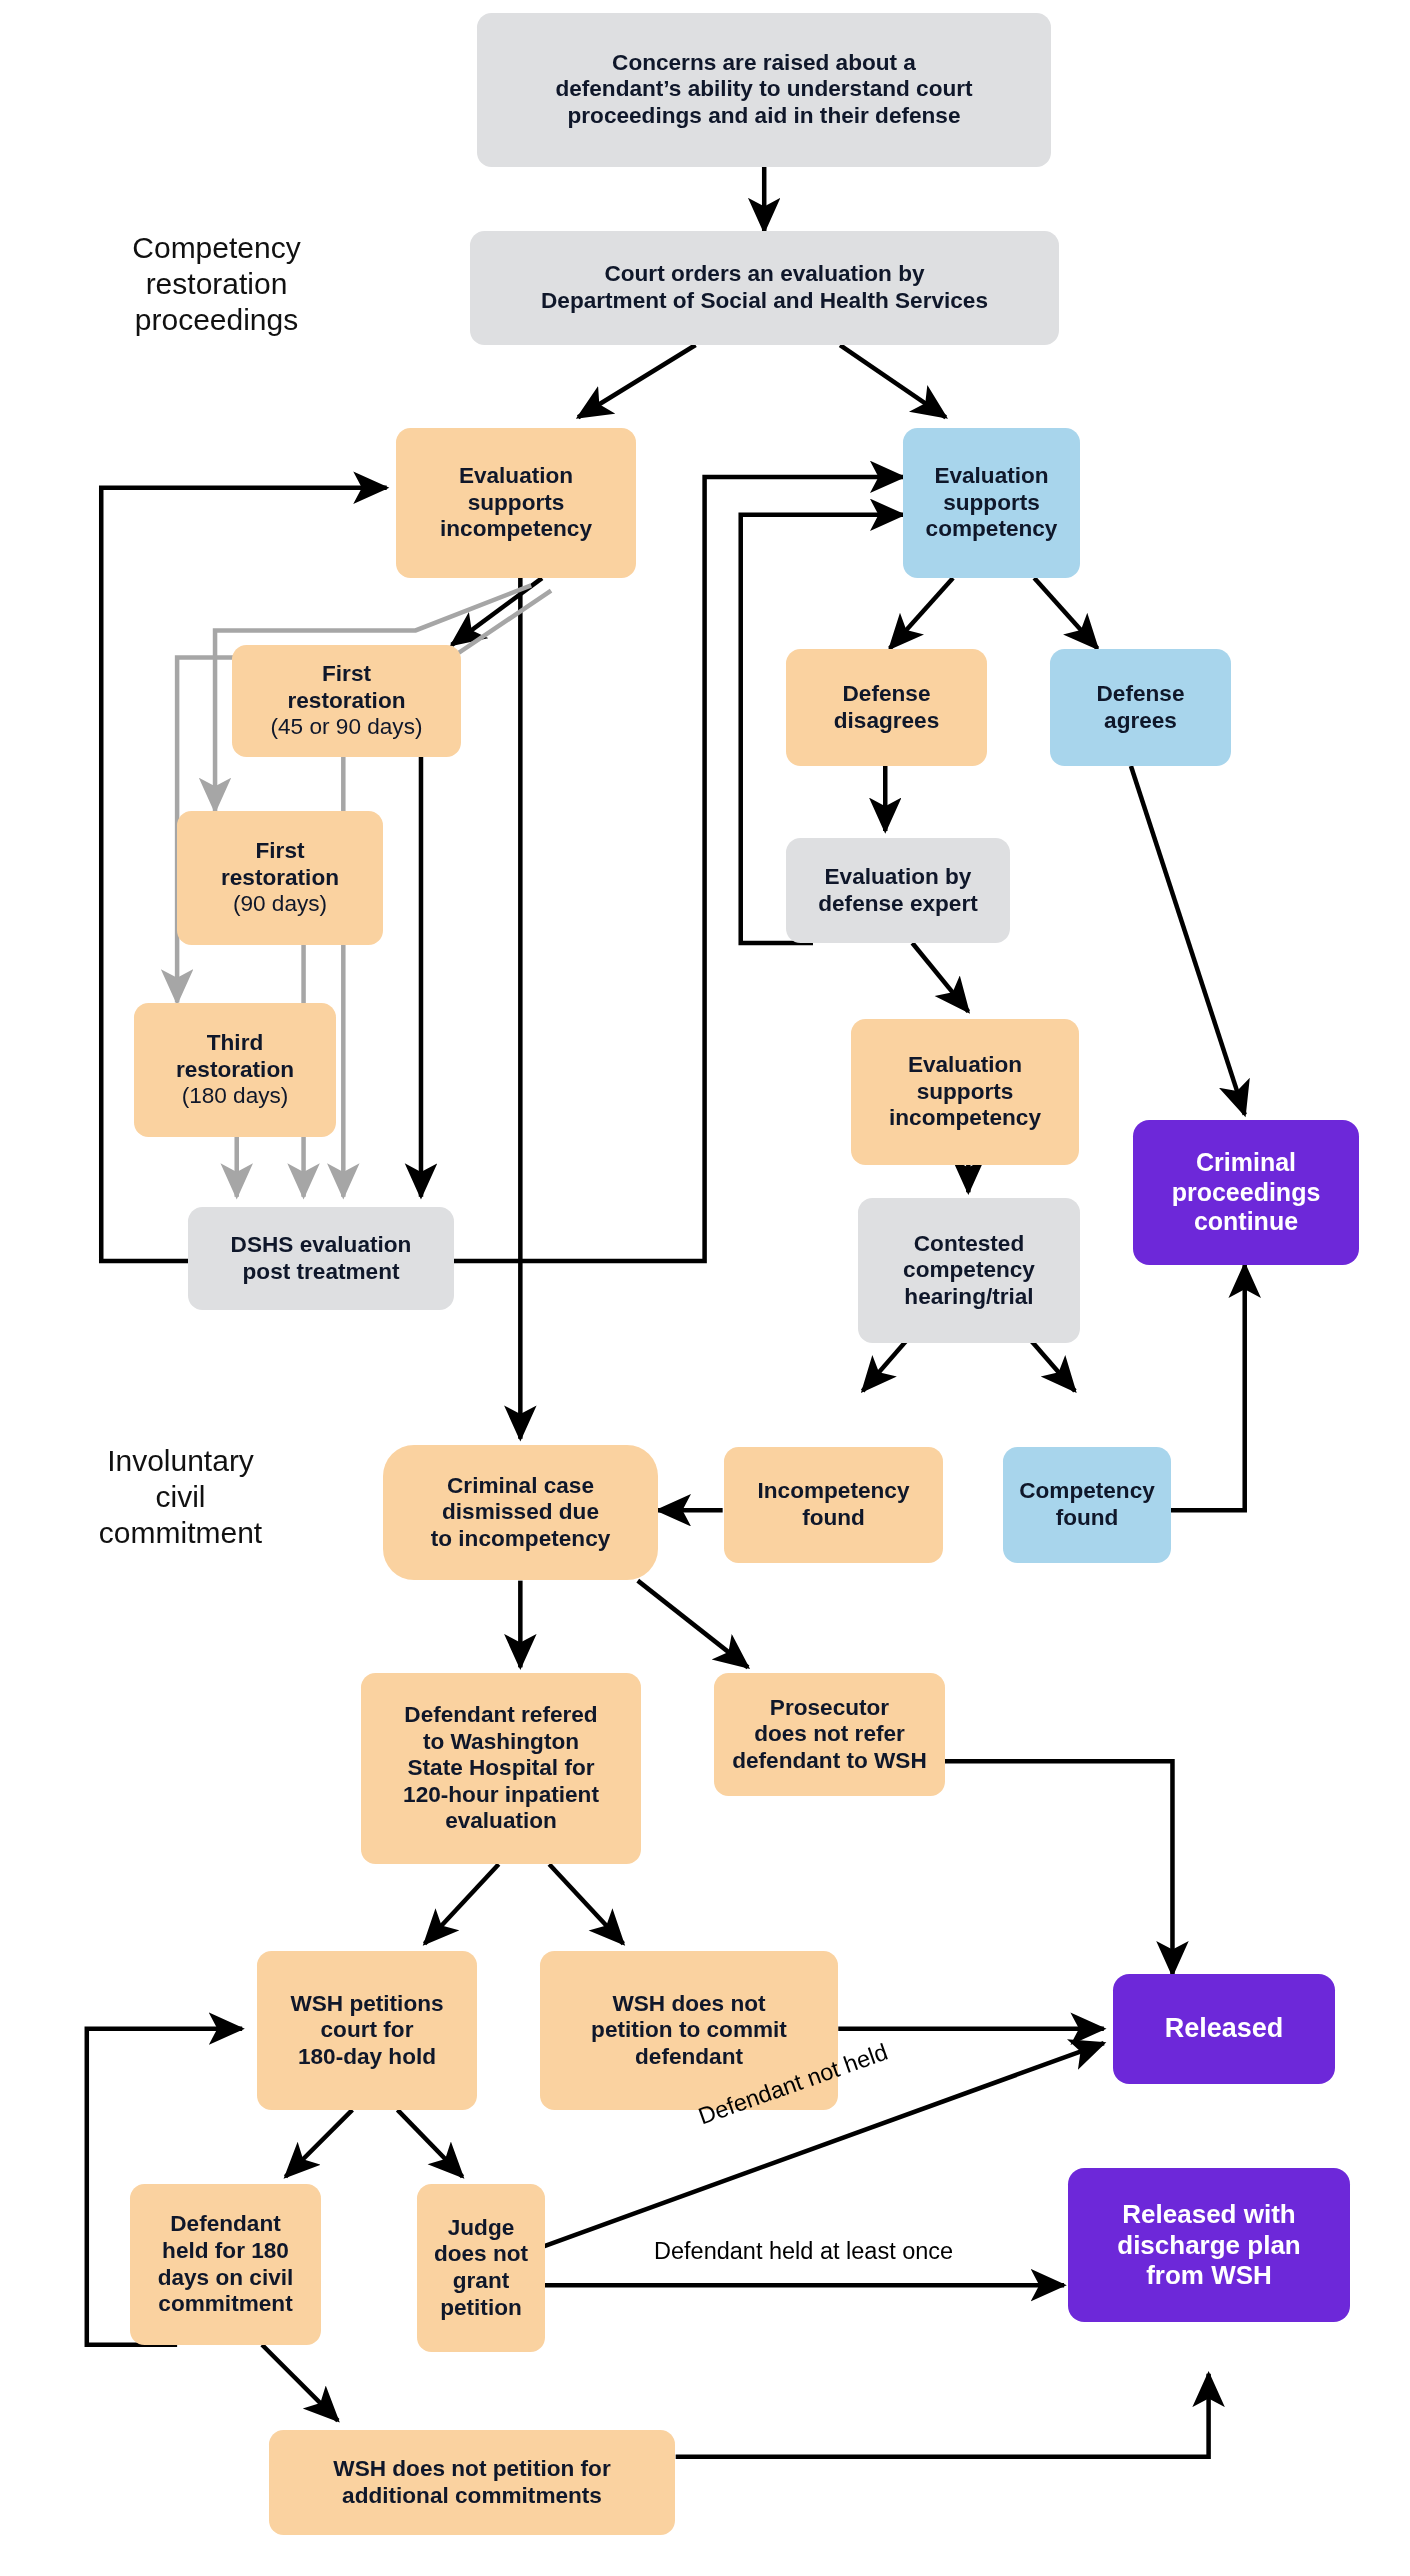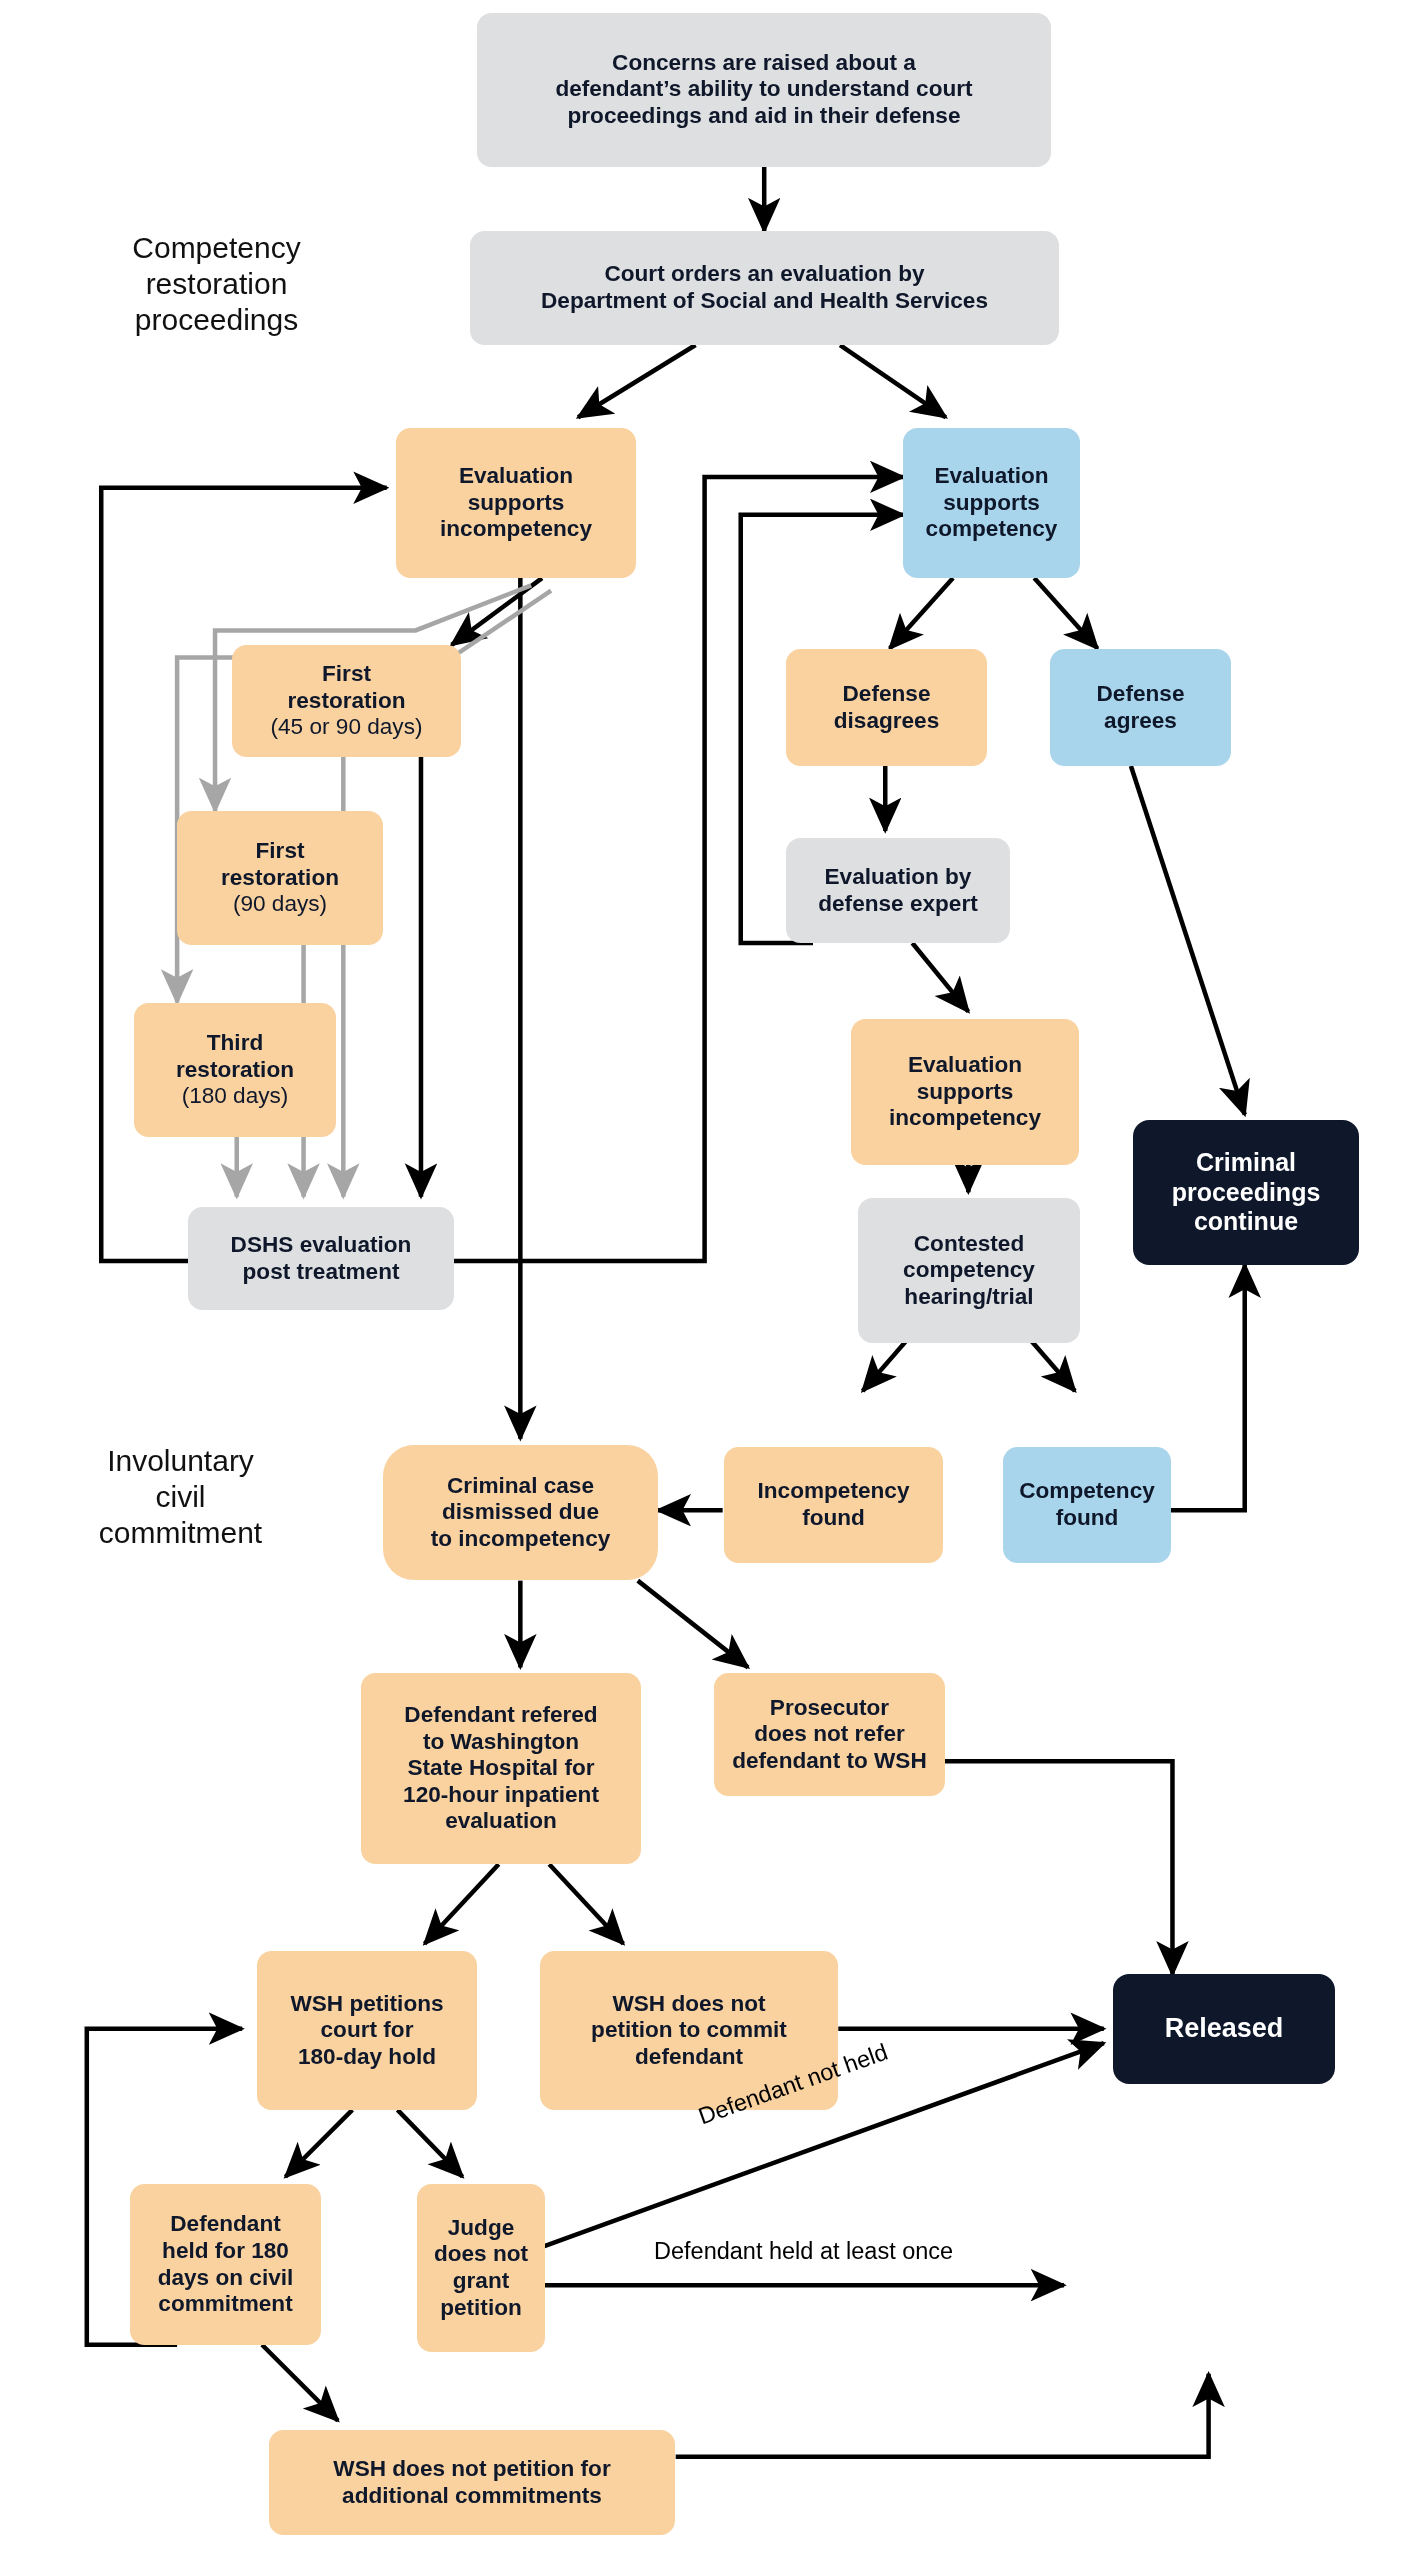"Criminal" .n-black { background: #0f172a -> #6d28d9 }
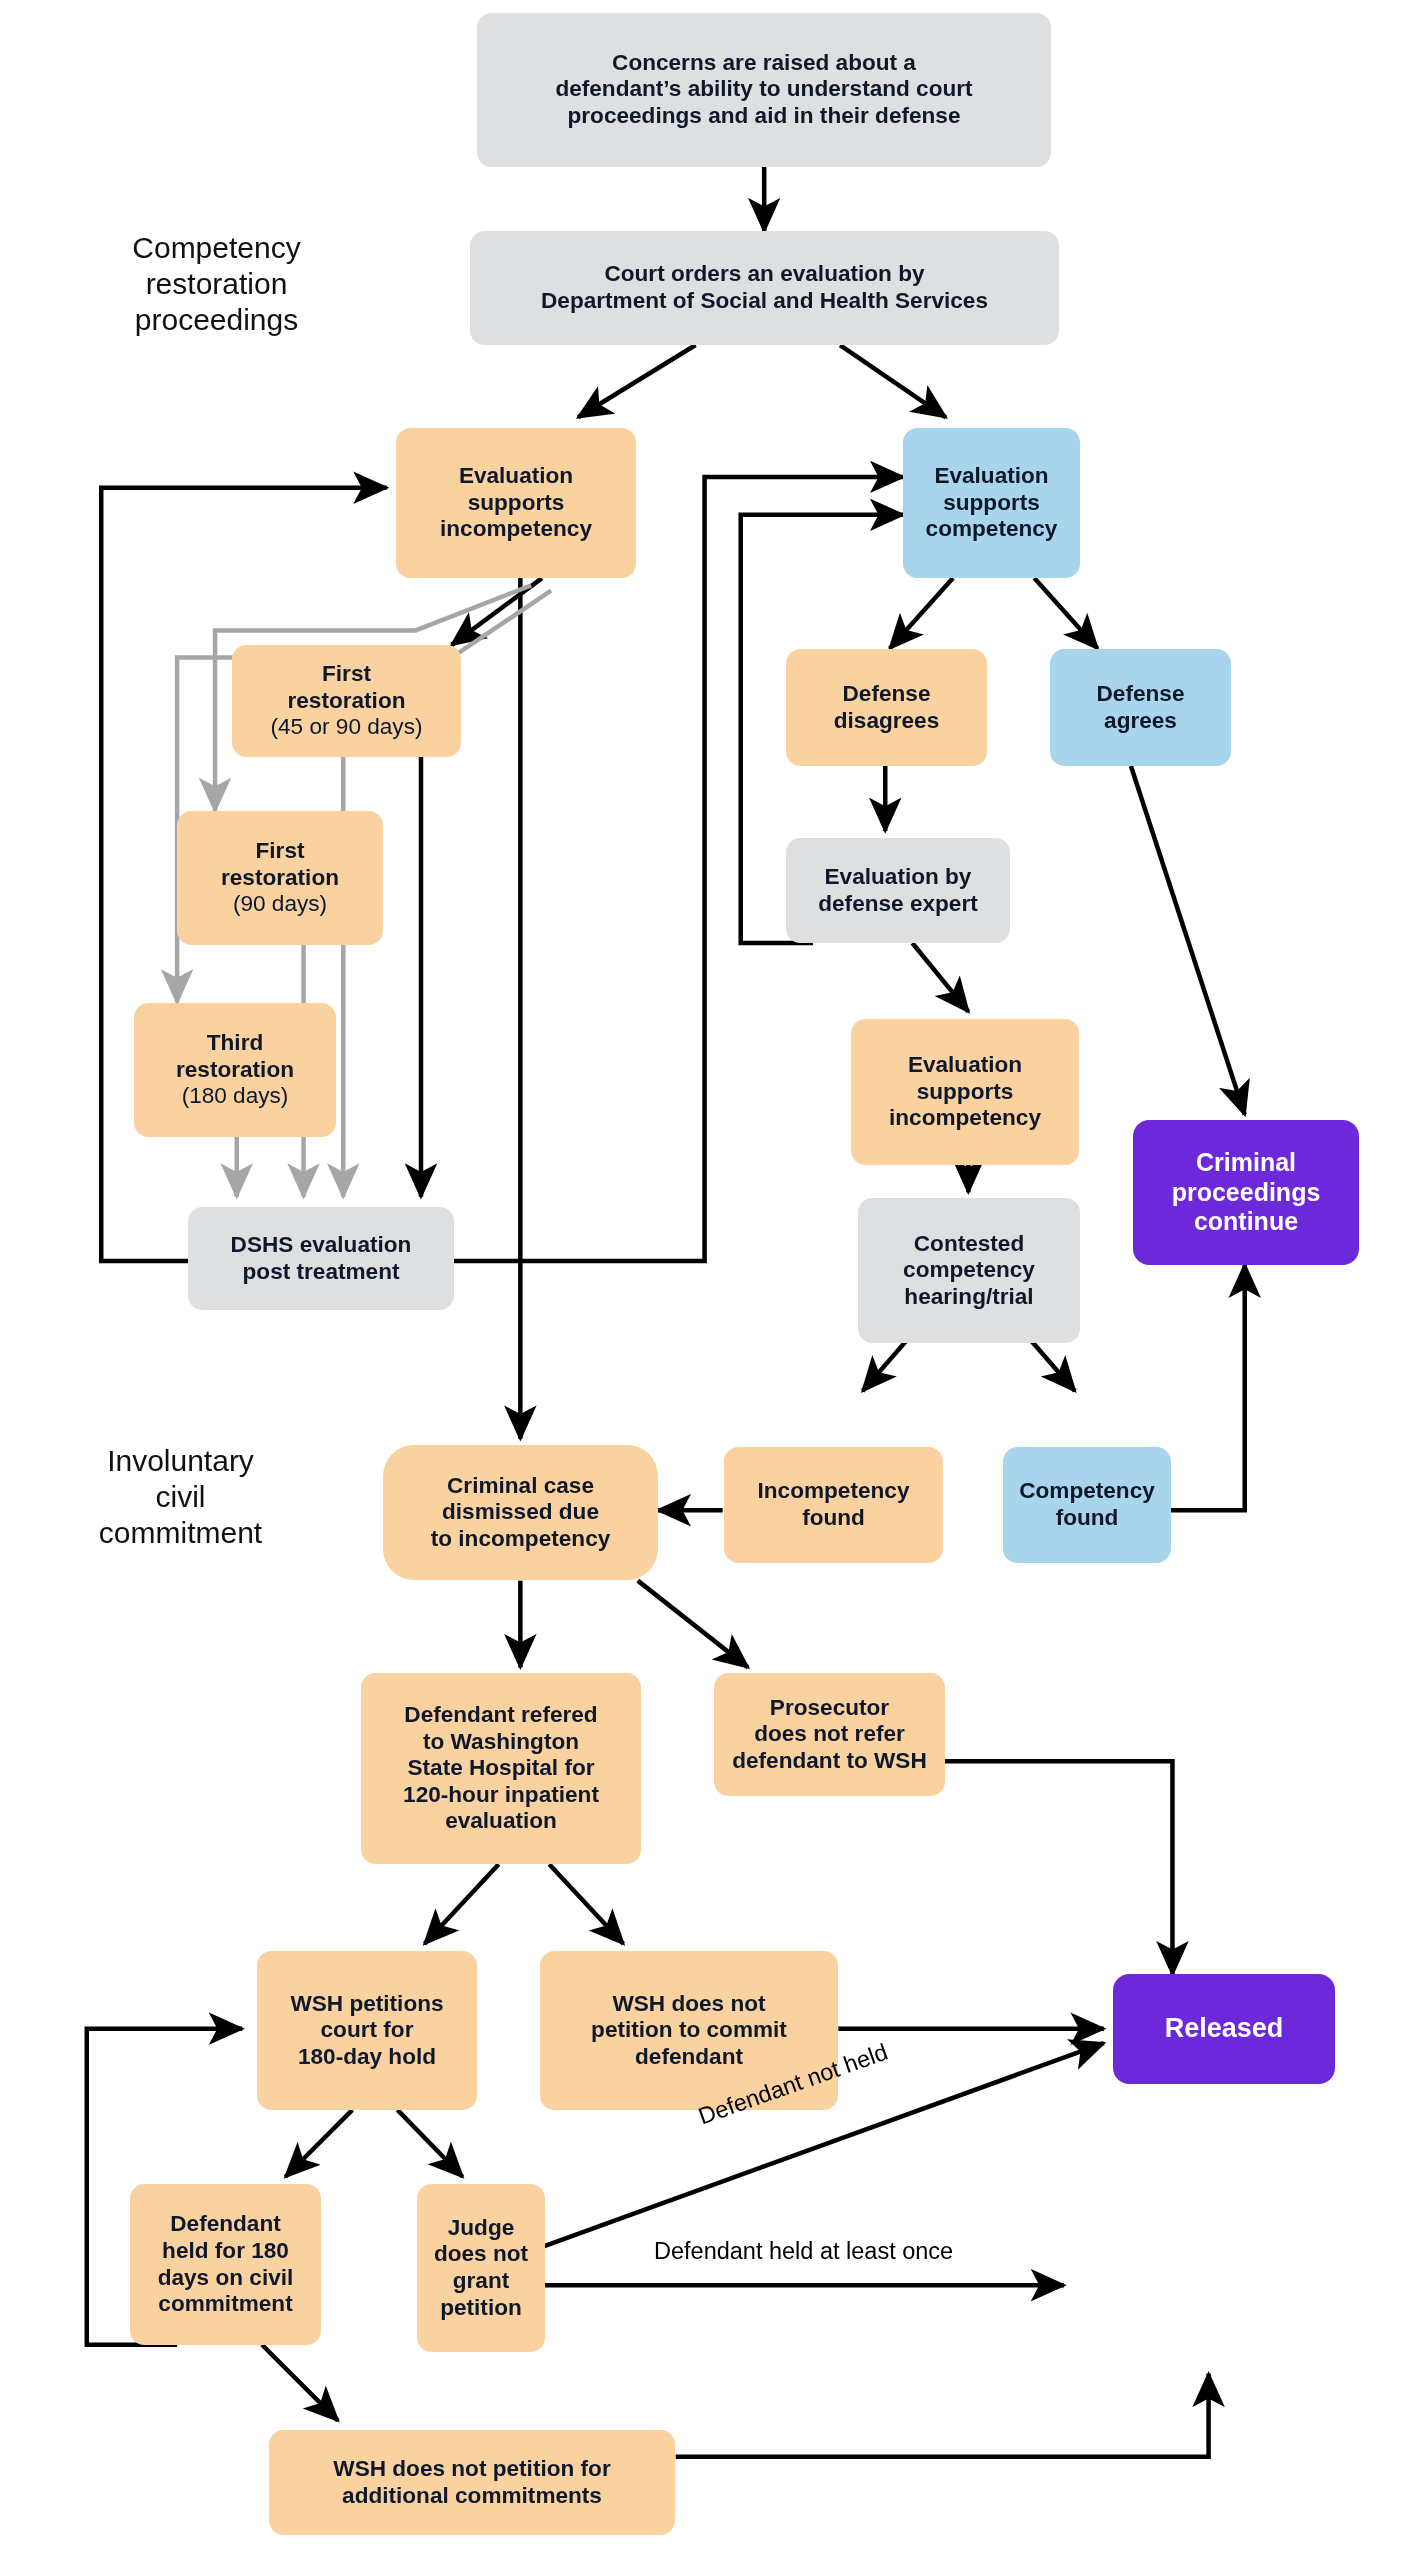"Released with" div.node { html: none -> <div> <span>Released with discharge plan from WSH</span> </div> }
